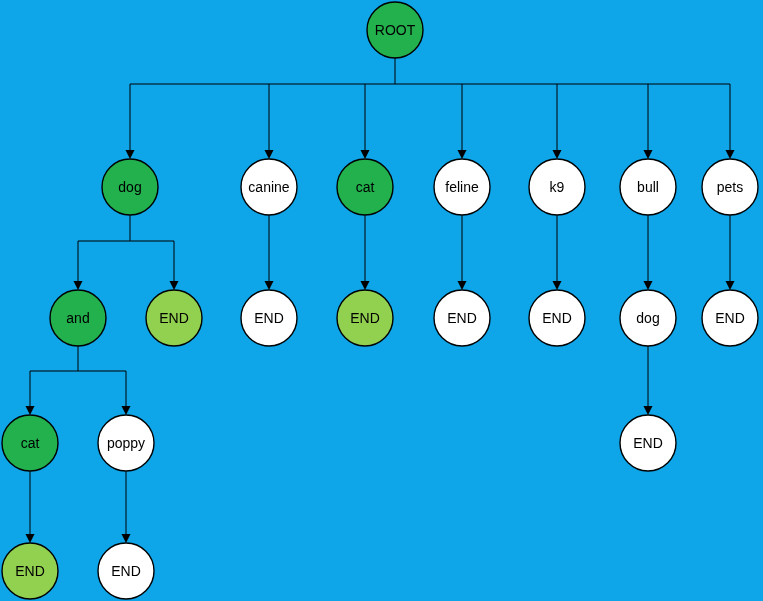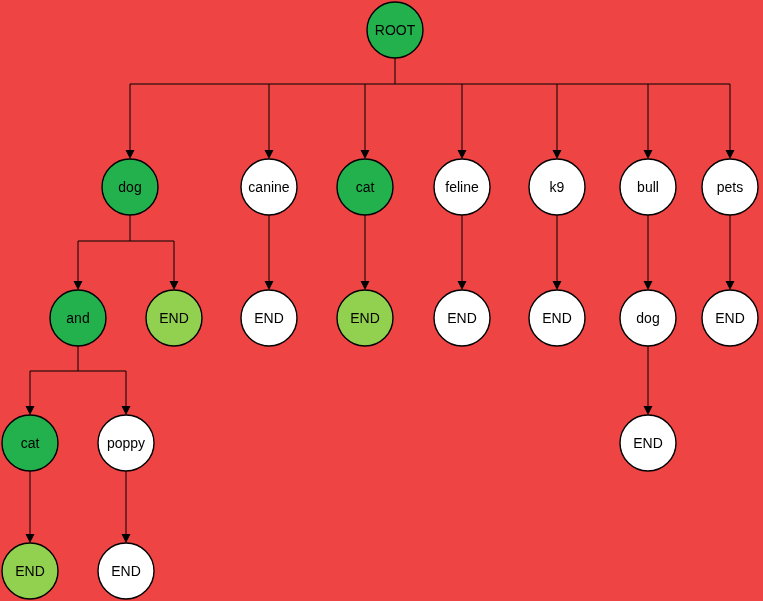"ROOT" #canvas { background: #ef4444 -> #0ea5e9 }
